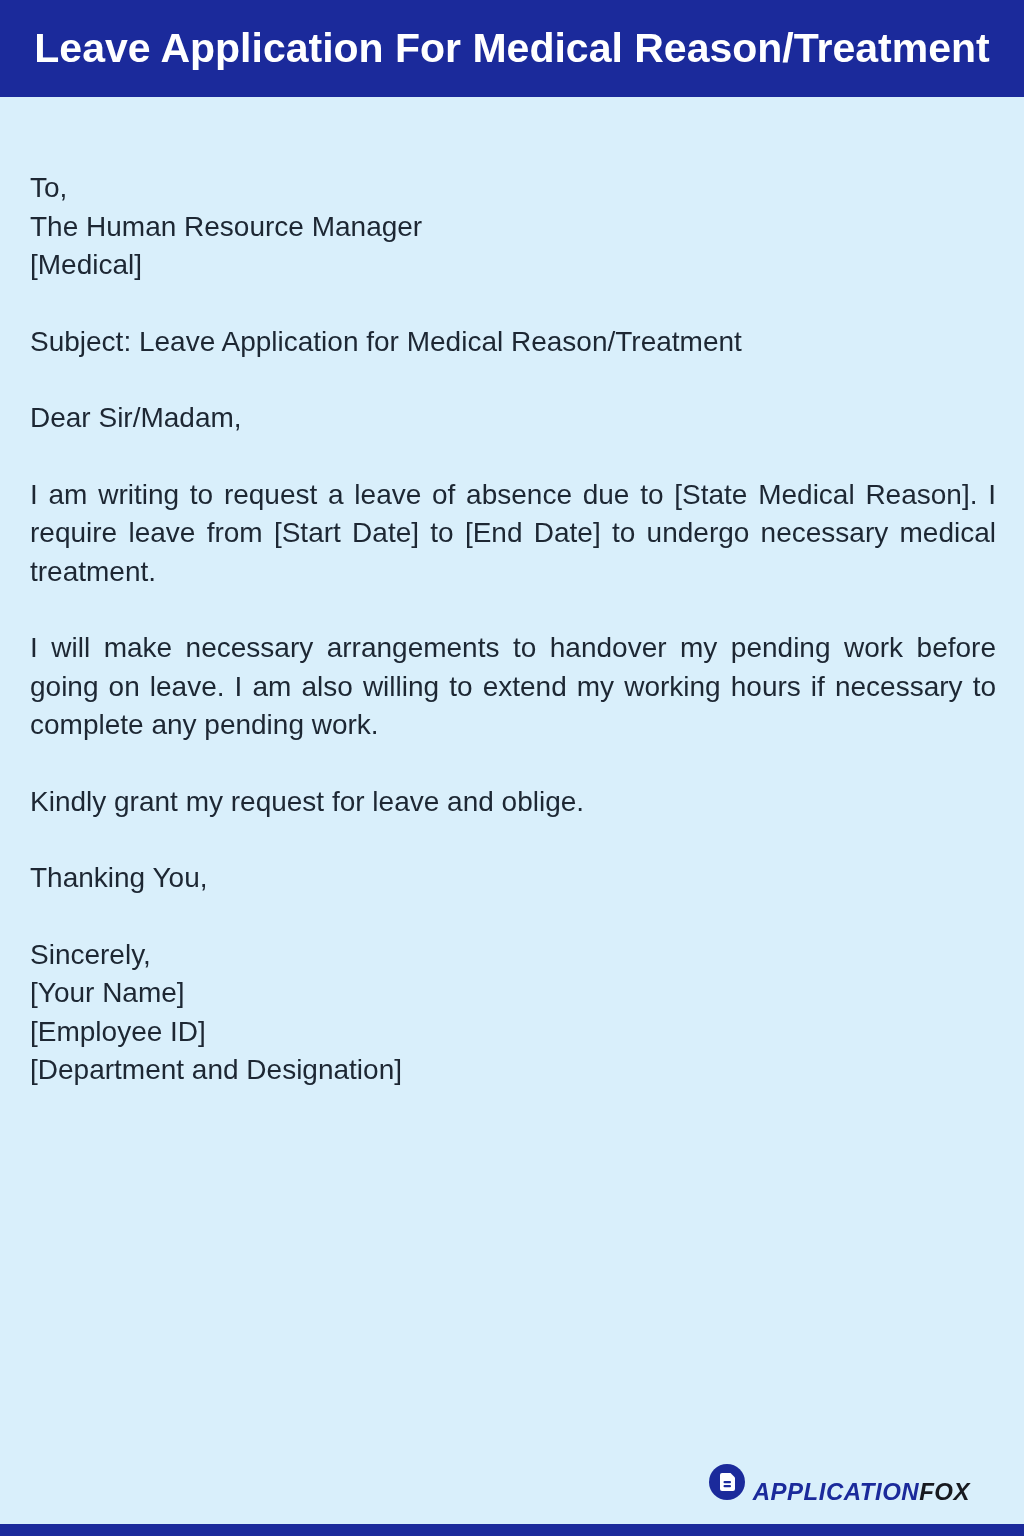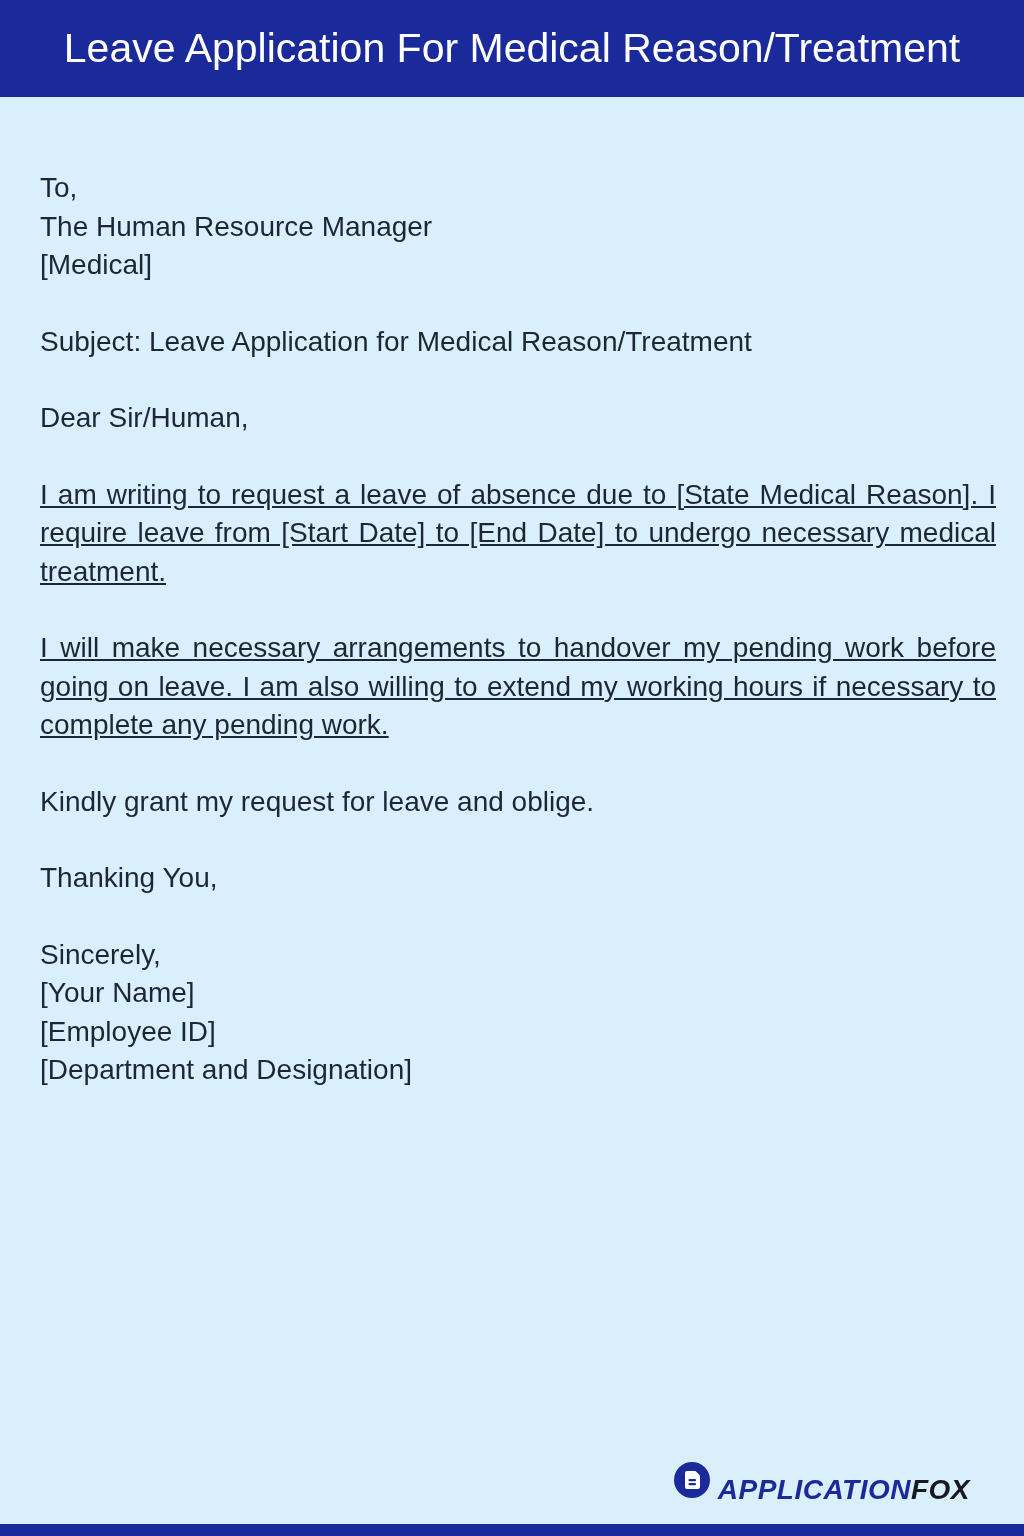"Leave Application For Medical" .header h1 { font-weight: 400 -> 700 }
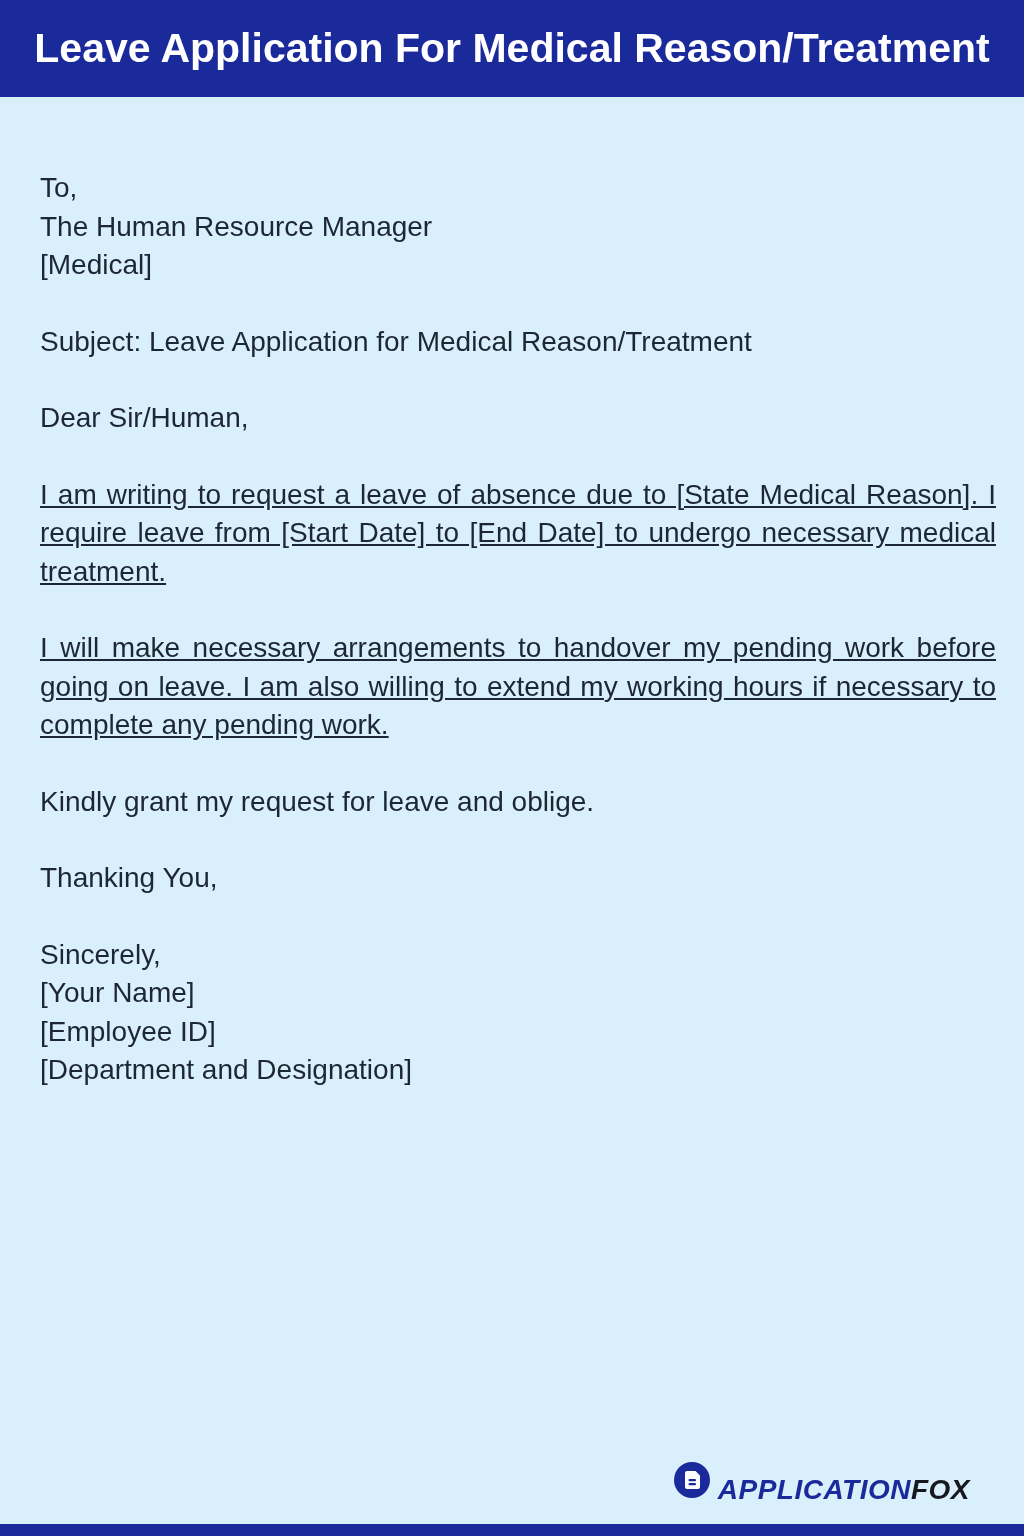"To," .letter p, .letter .block { margin: 0 0 38px 10px -> 0 0 38px 0 }
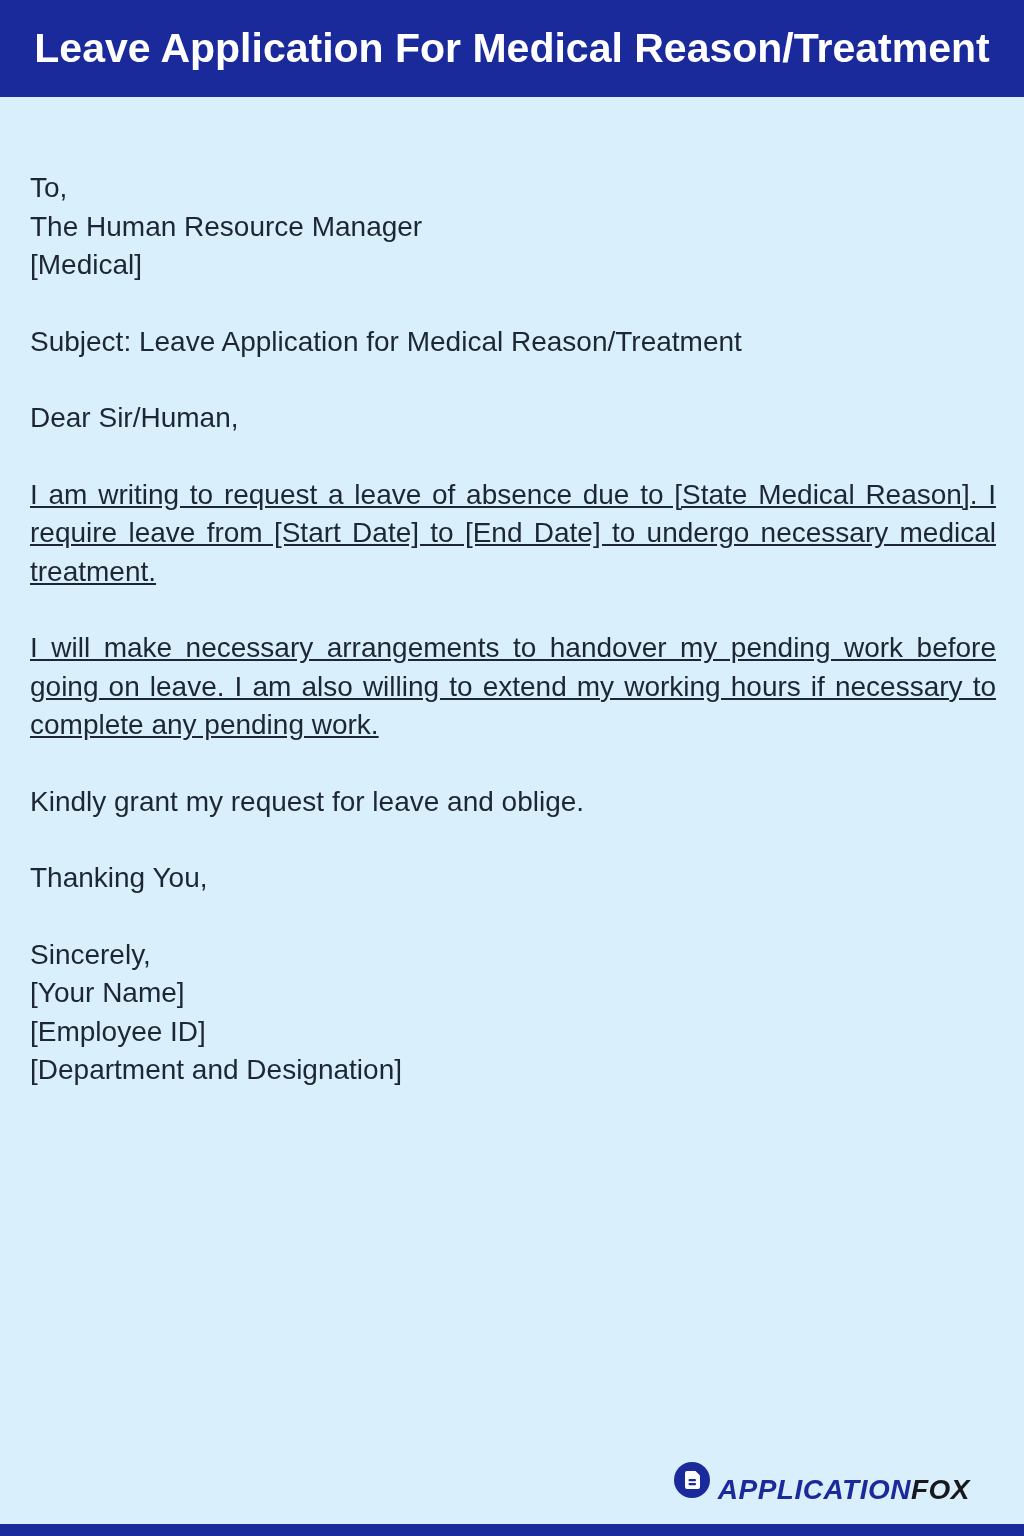"Dear Sir/Human," p { text: Sir/Human -> Sir/Madam }
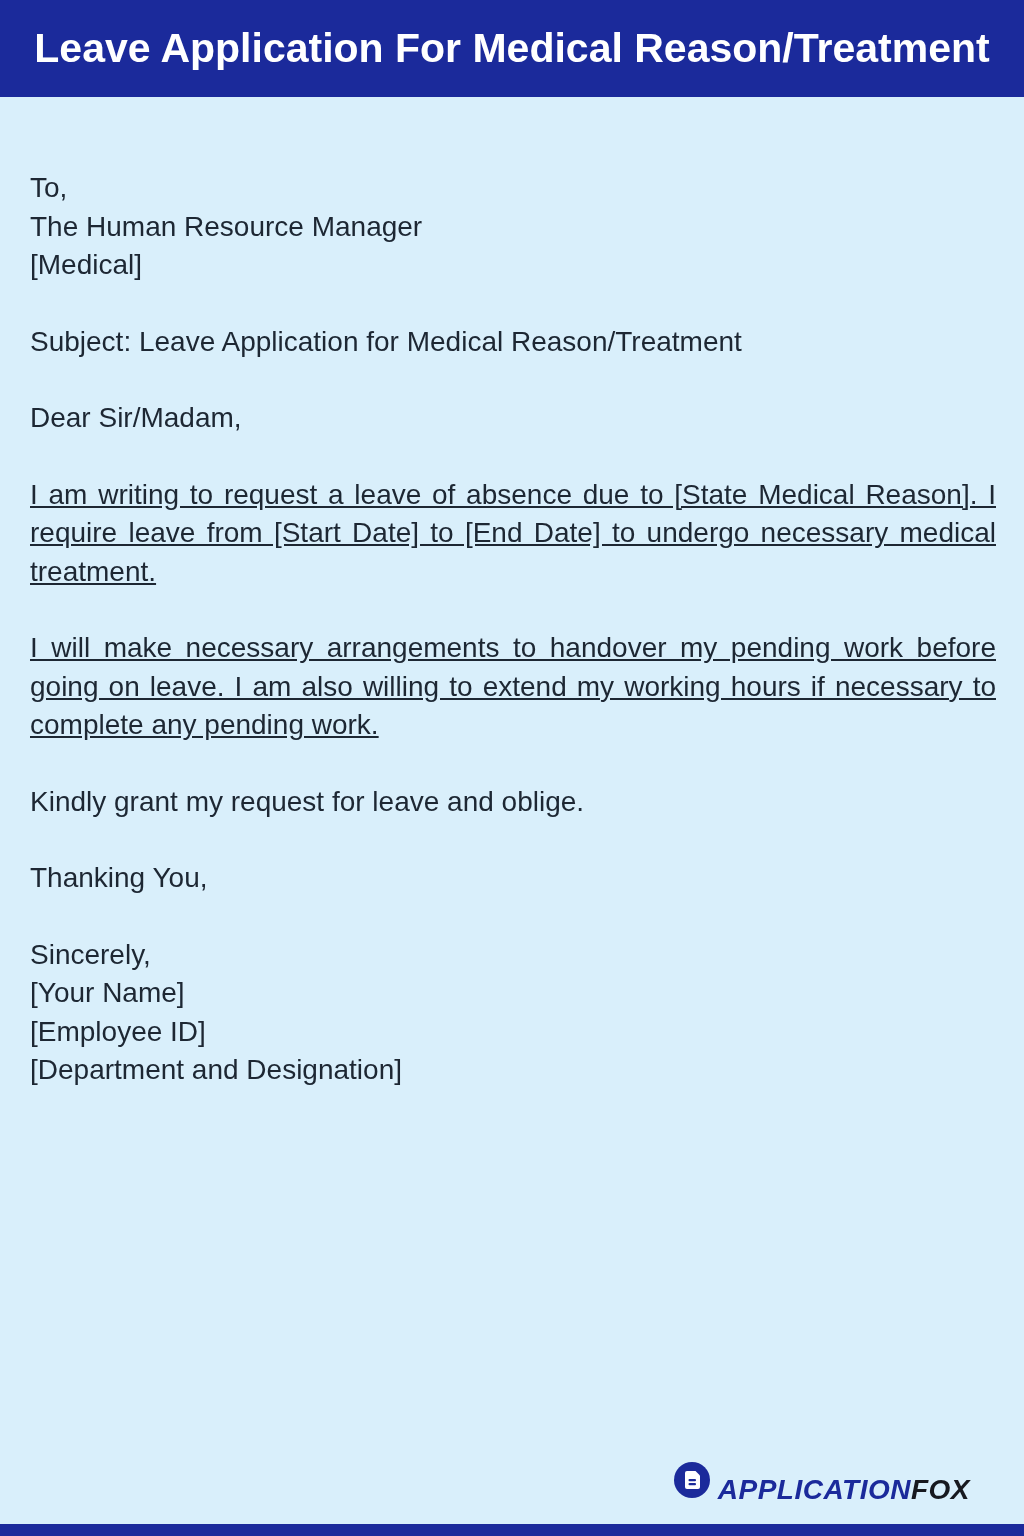"I am writing to request" .letter p.justify { text-decoration: underline -> none }
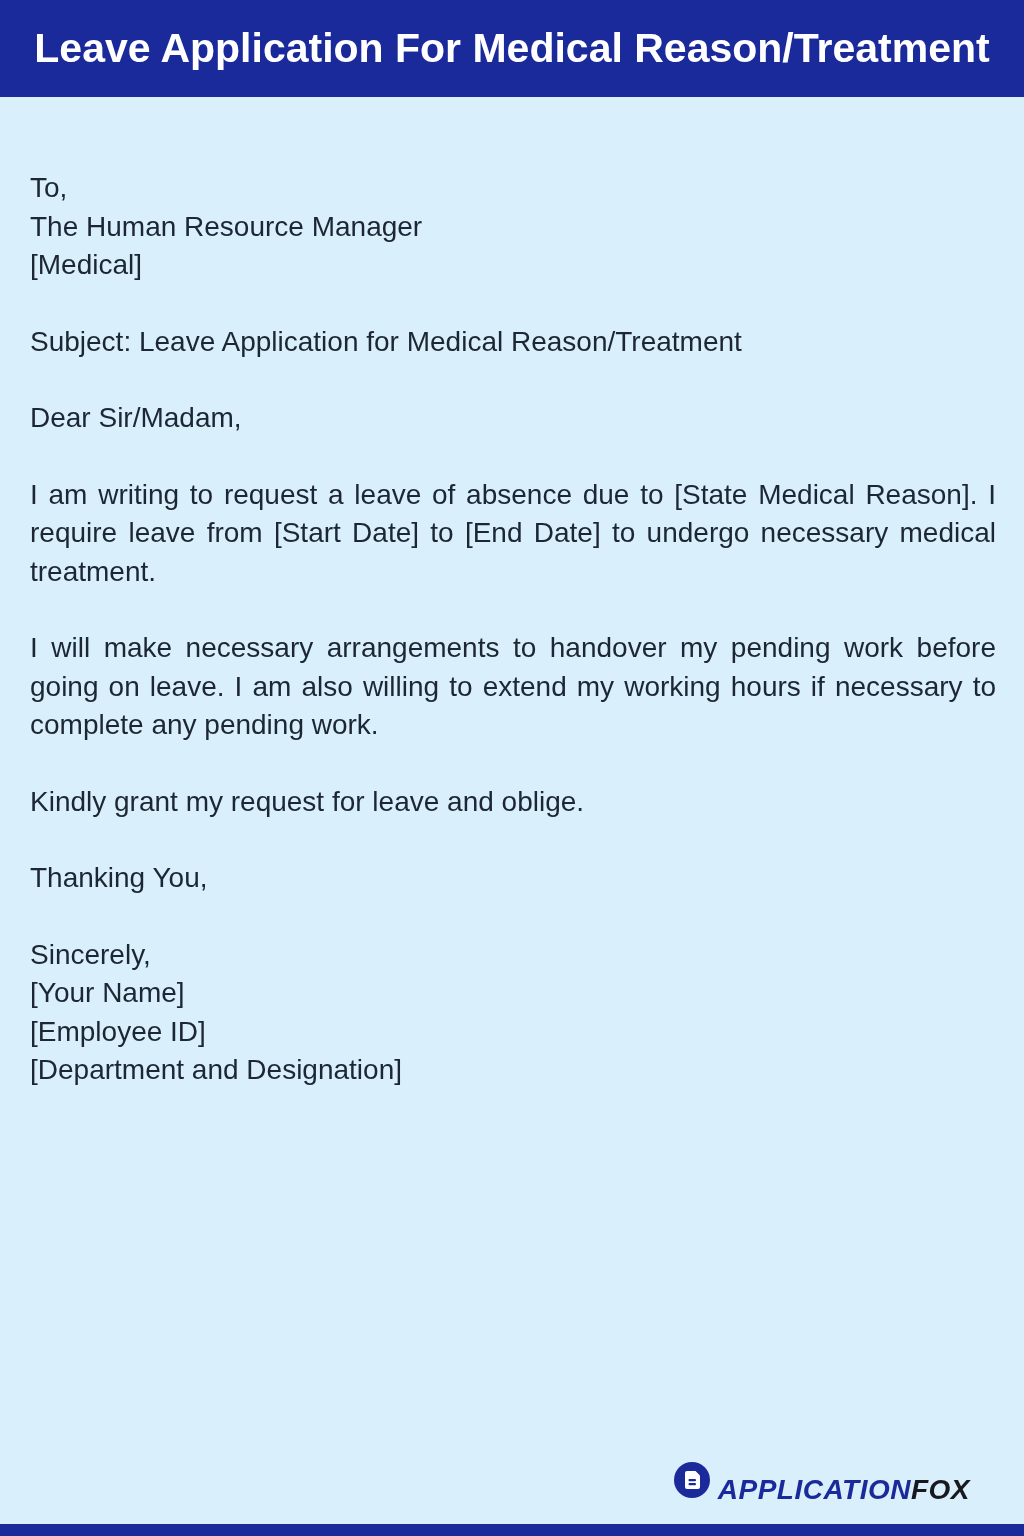"APPLICATIONFOX" .footer-logo .brand { font-size: 28px -> 24px }
